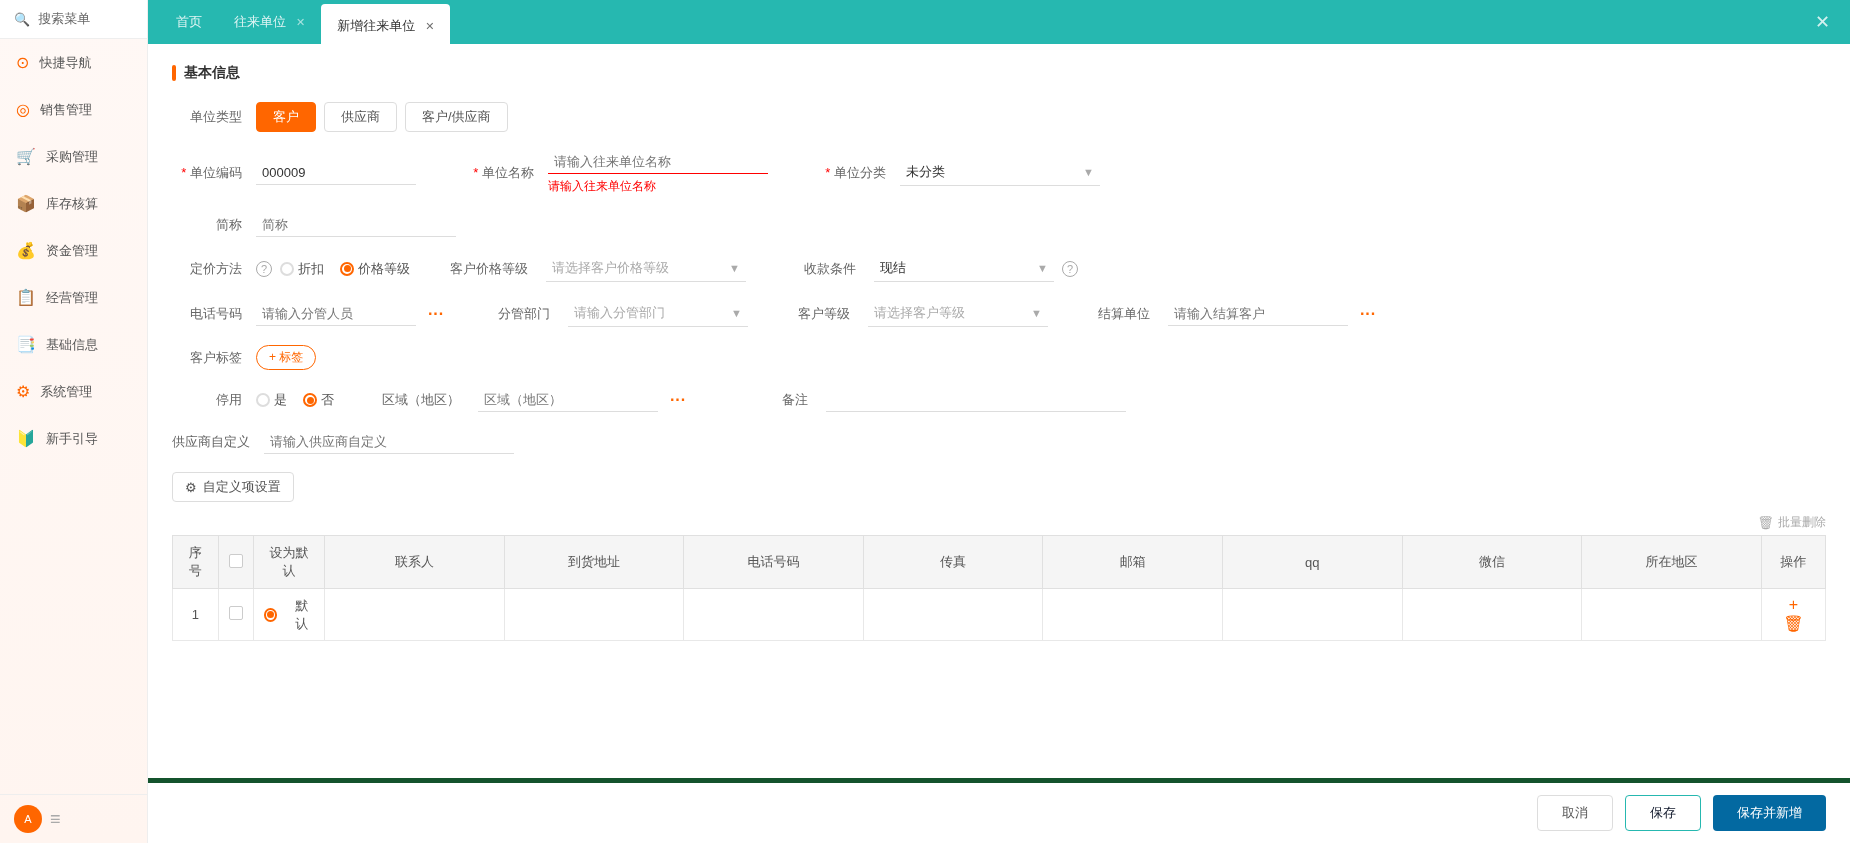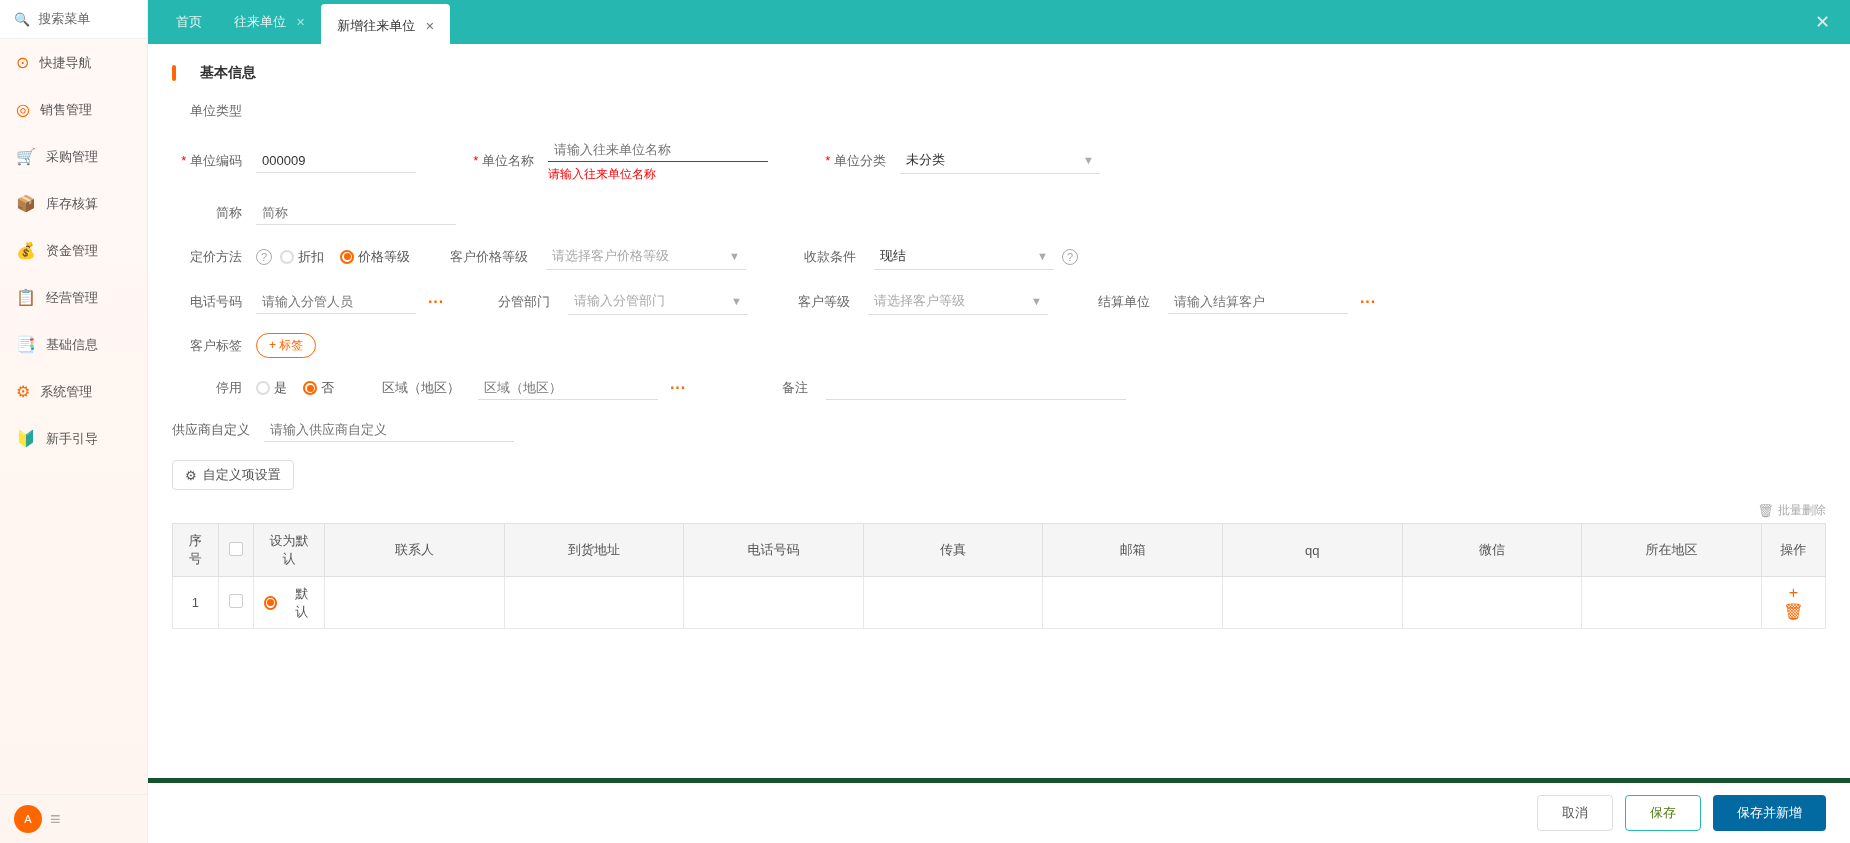"基本信息" .section-title { gap: 24px -> 8px }
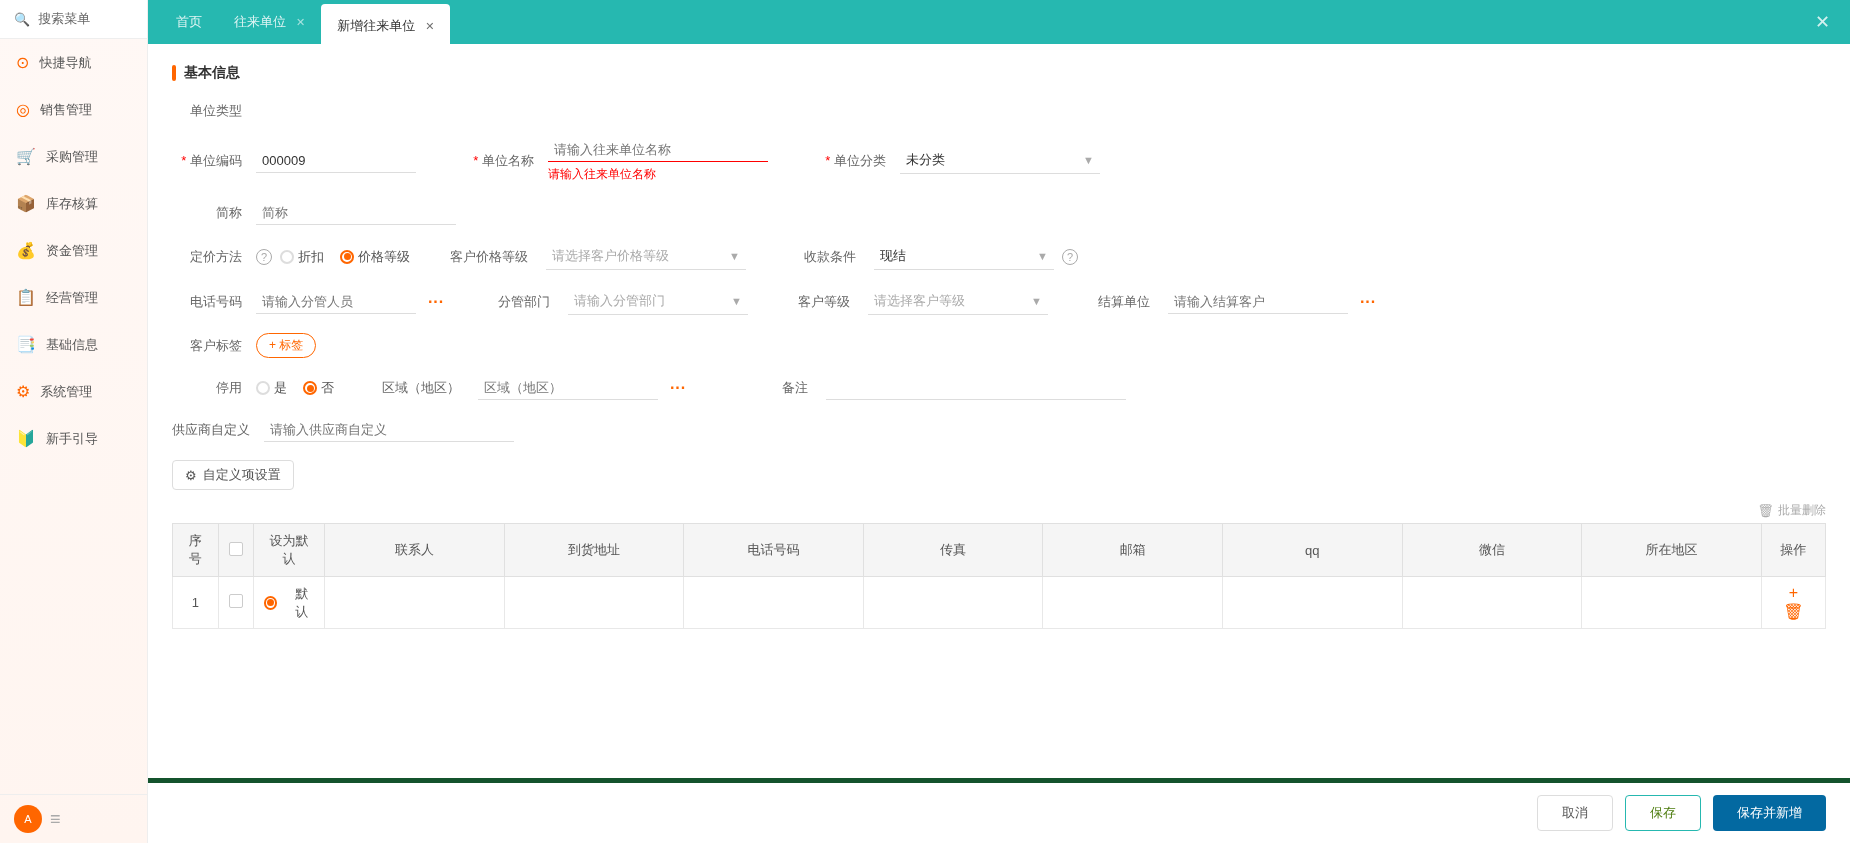"客户" div.unit-type-group { html: none -> <div> <button>客户</button> <button>供应商</button> <button>客户/供应商</button> </div> }
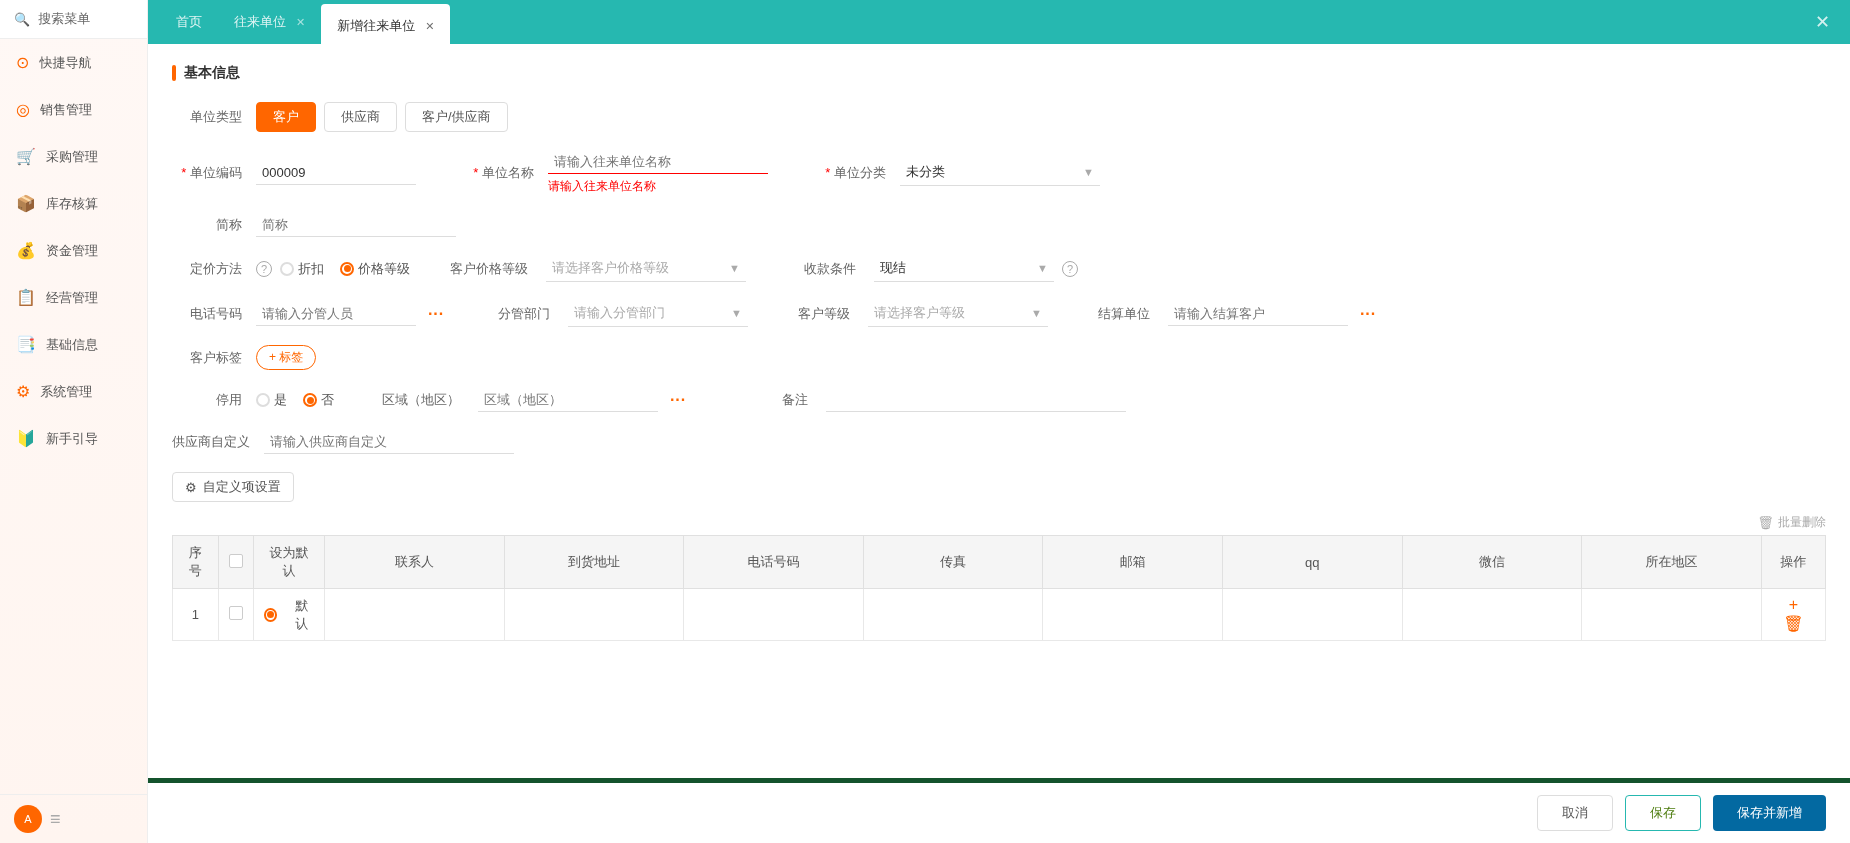"保存" .btn-save { color: #4d7c0f -> #0f172a }
